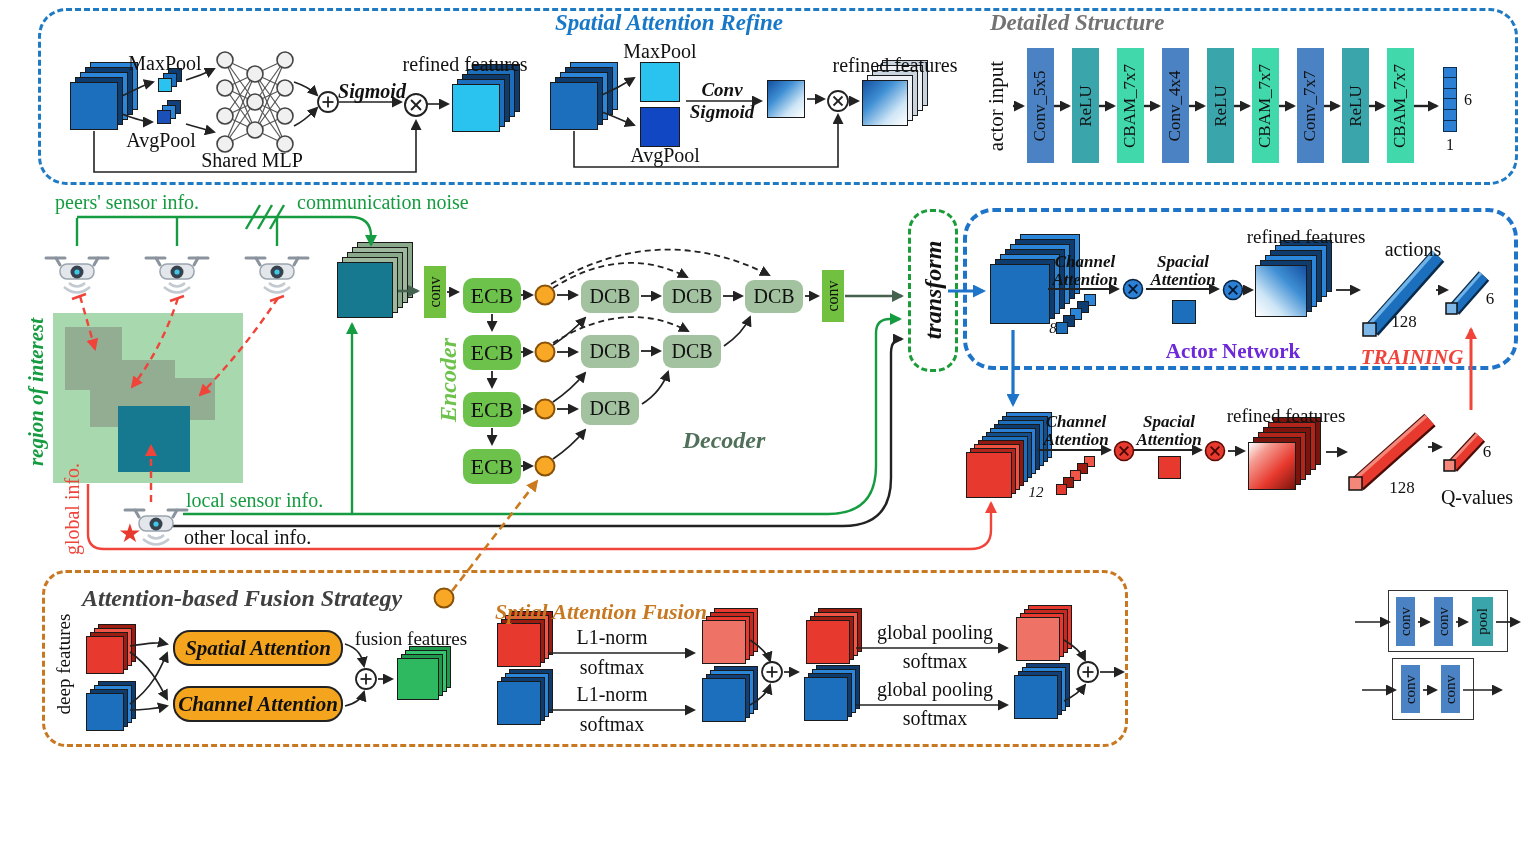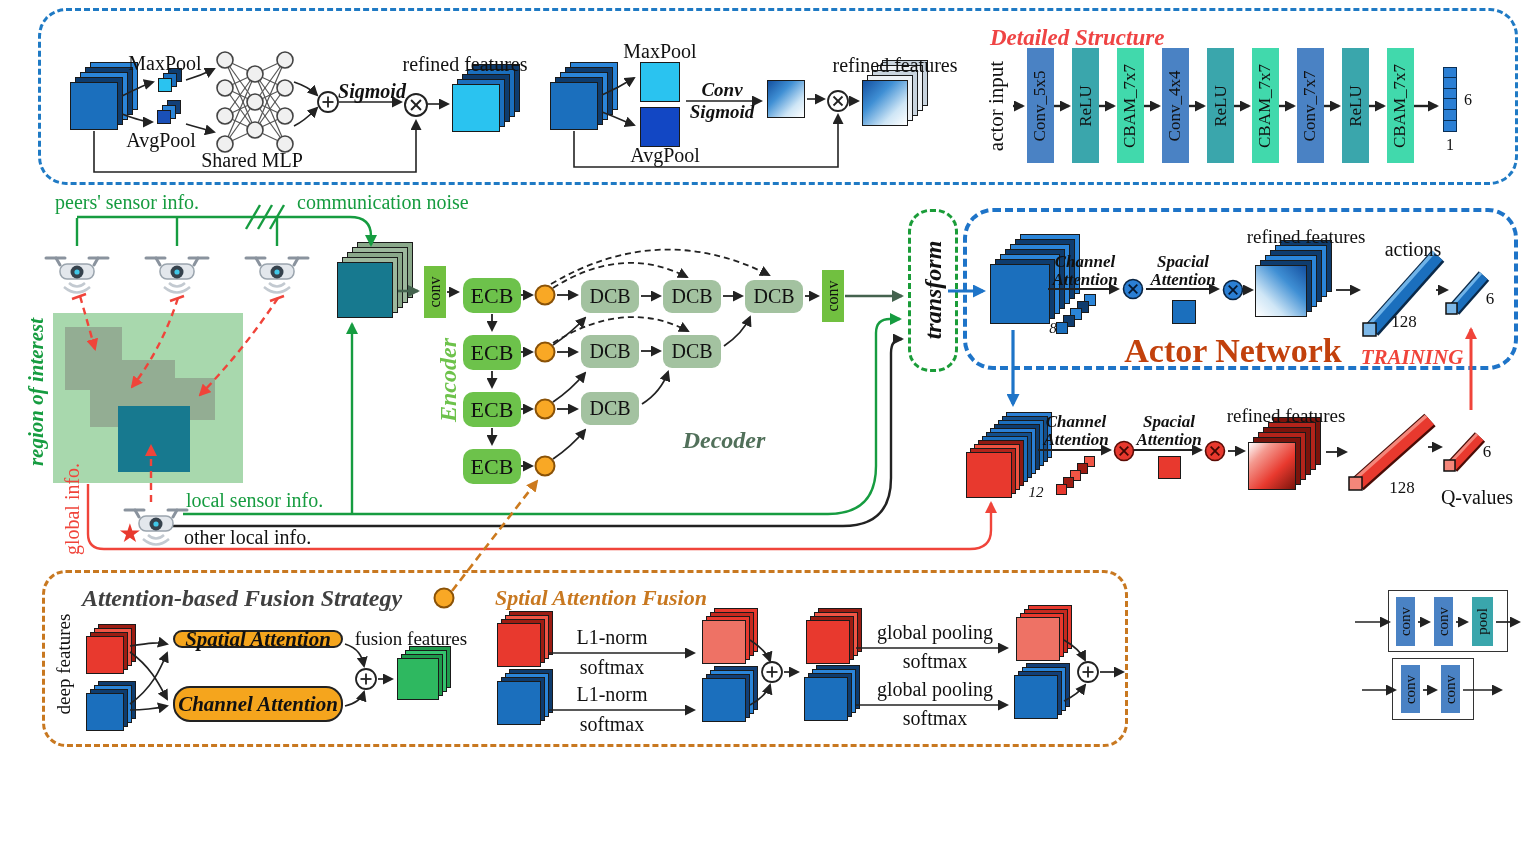"Spatial Attention Refine" div.lab { html: none -> <div>Spatial Attention Refine</div> }
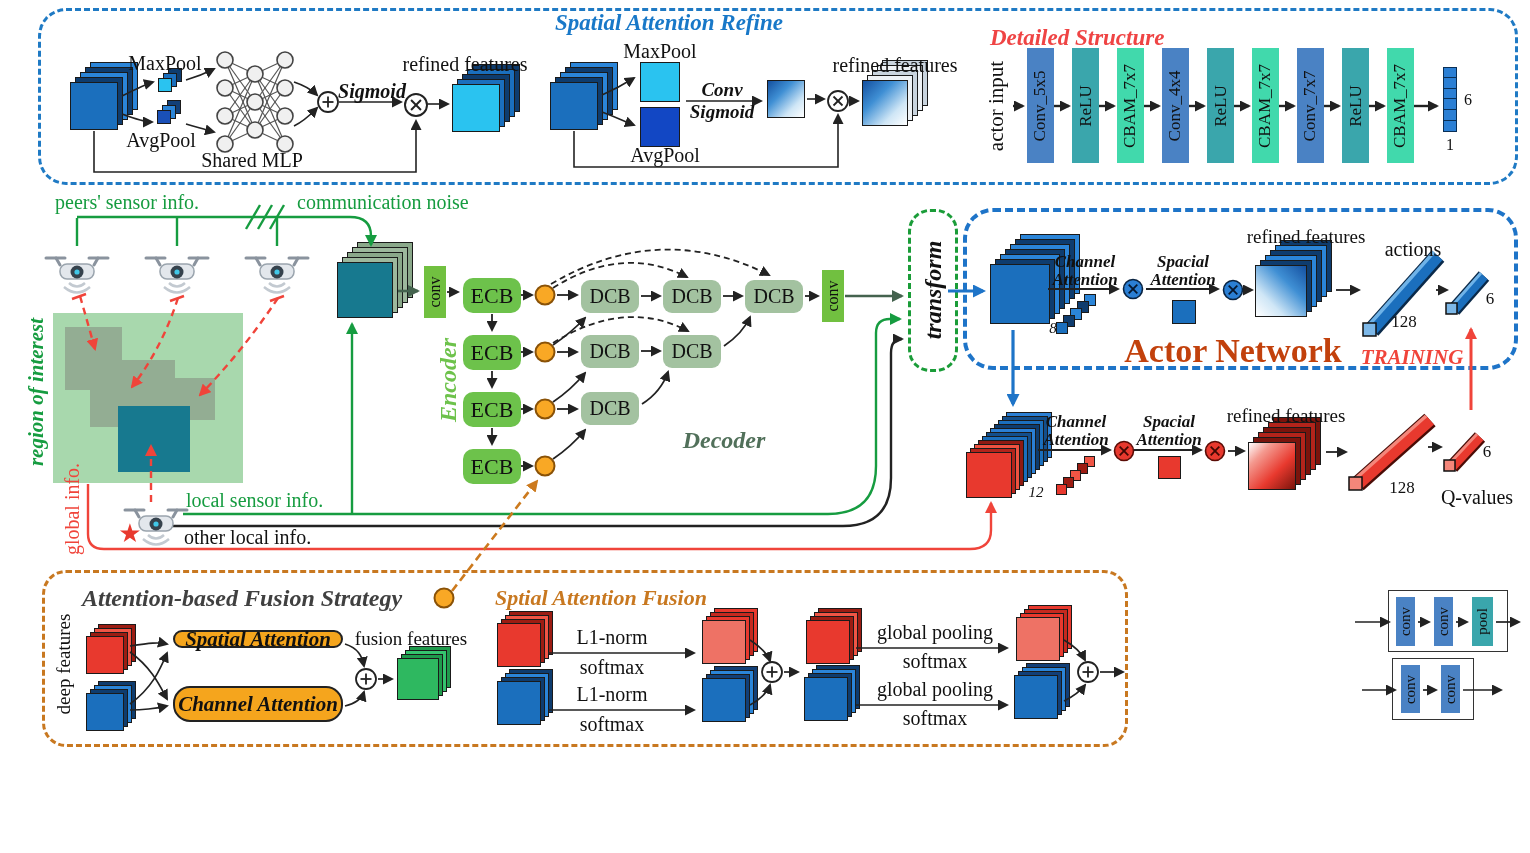"Detailed Structure" div.lab { color: #ef4444 -> #737373; top: 38px -> 23px }
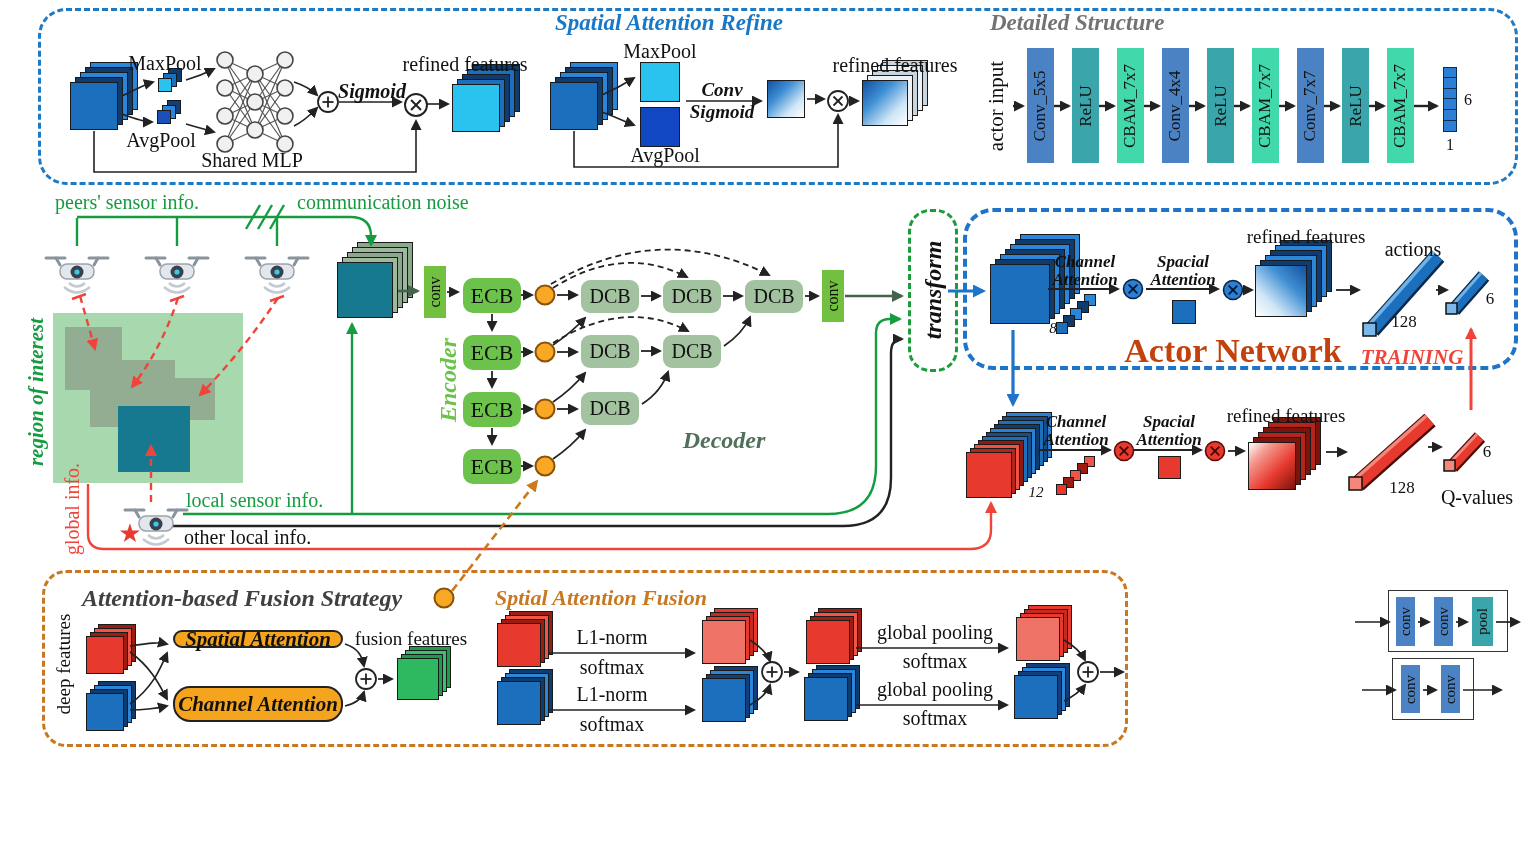"Actor Network" div.cl { color: #c2410c -> #6d28d9; font-size: 34px -> 21px }
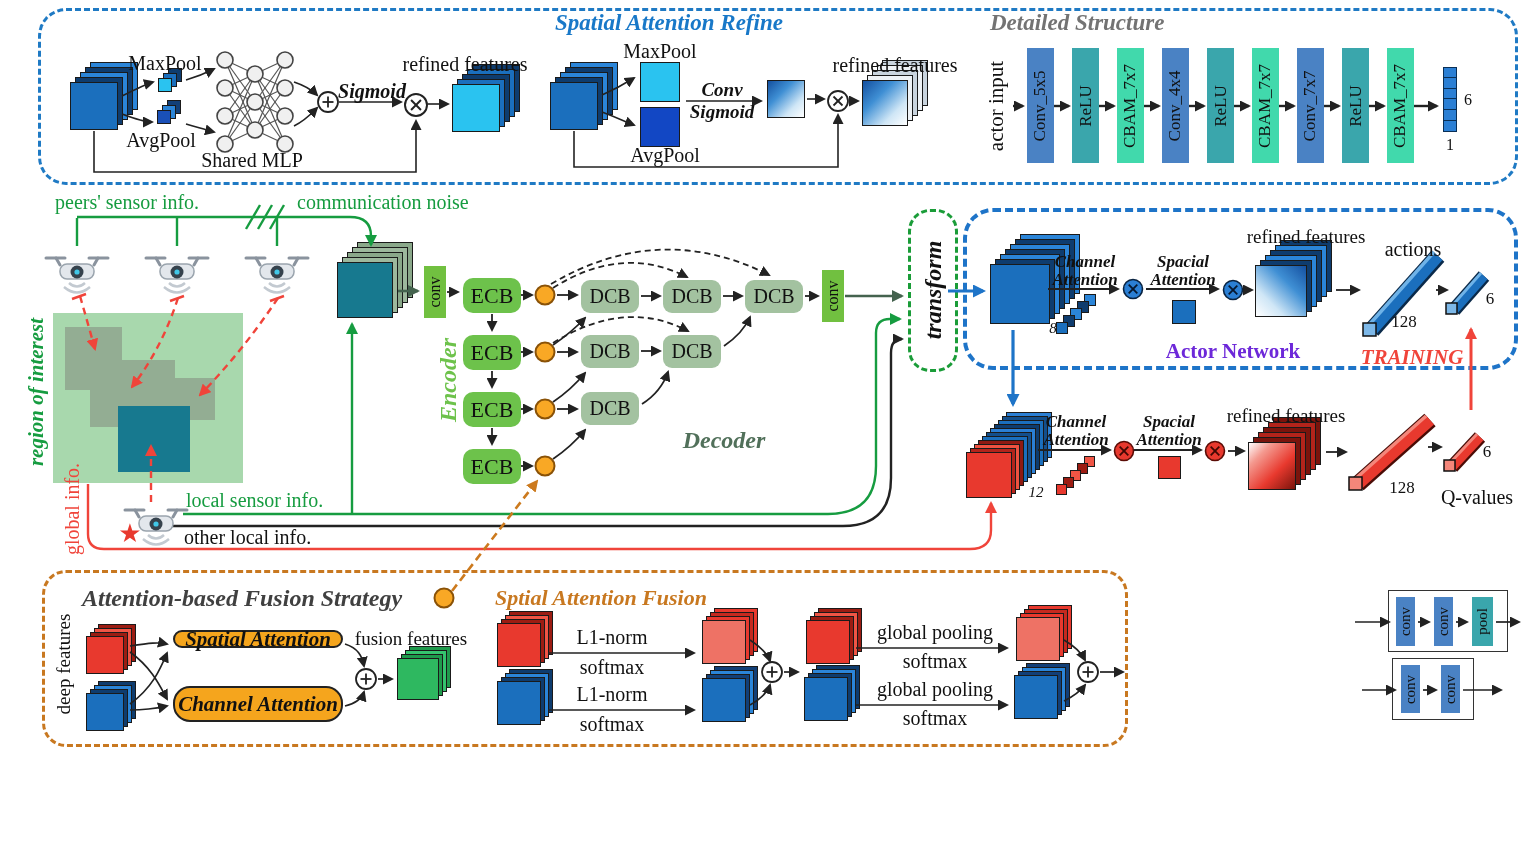"Sptial Attention Fusion" div.lab { top: 598px -> 612px }
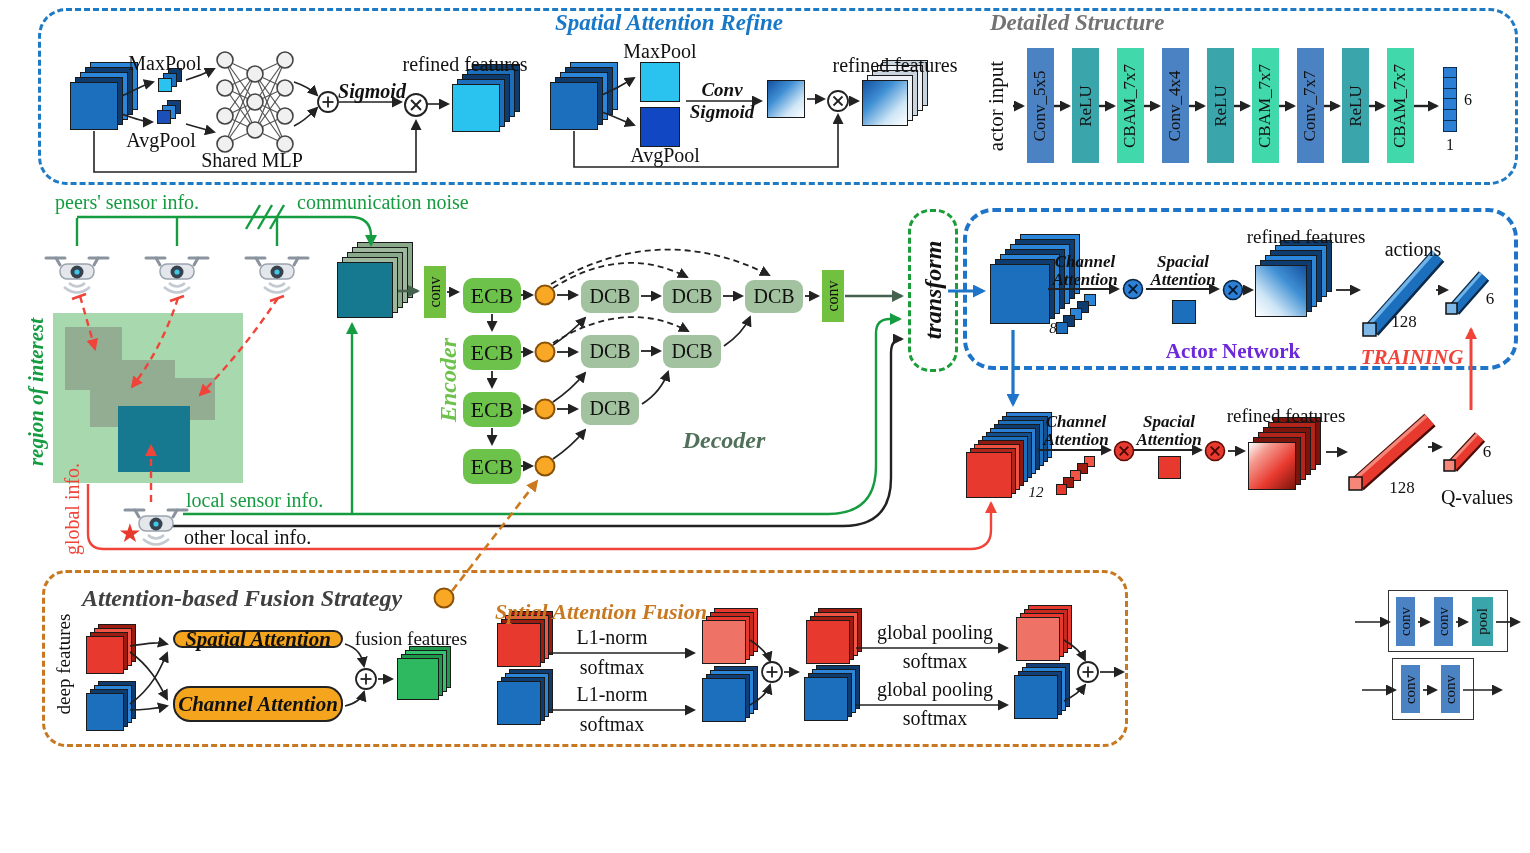"Spatial Attention" div.box { height: 18px -> 36px }
